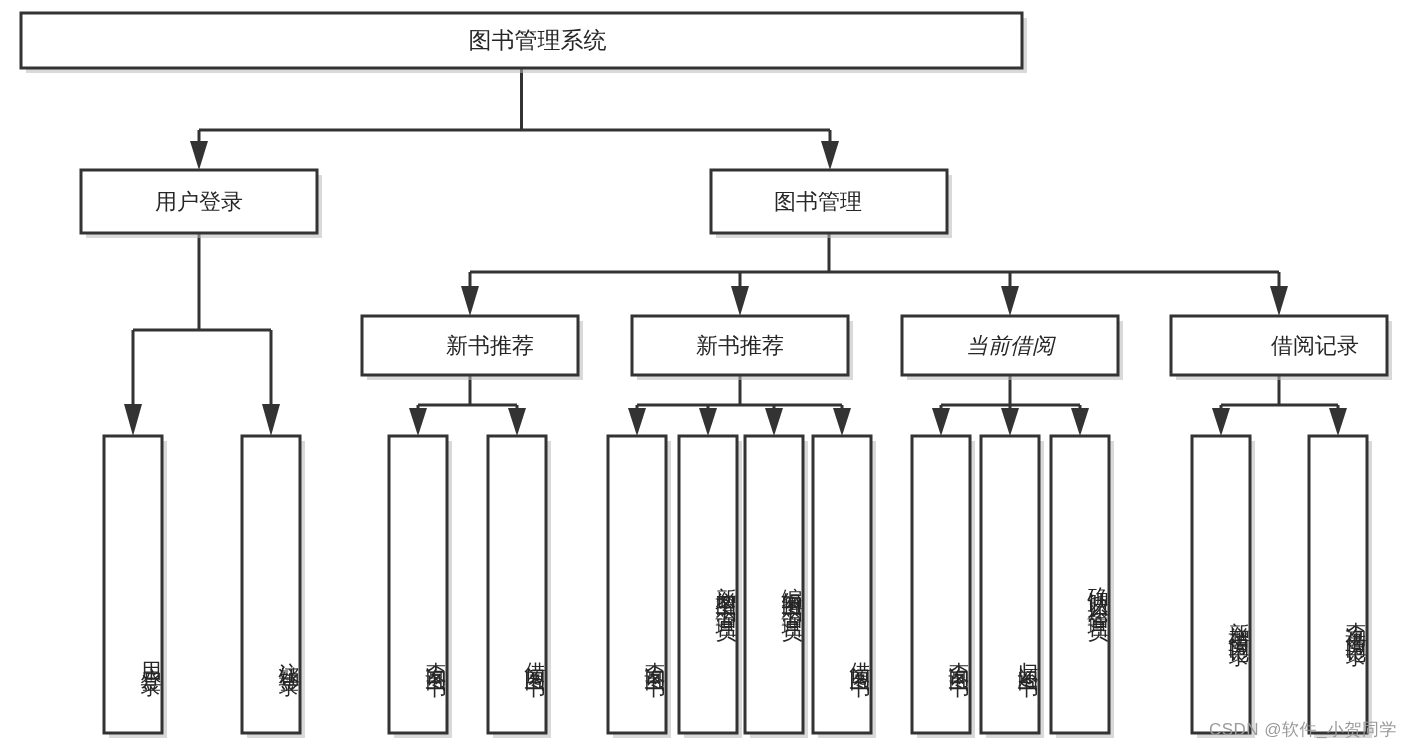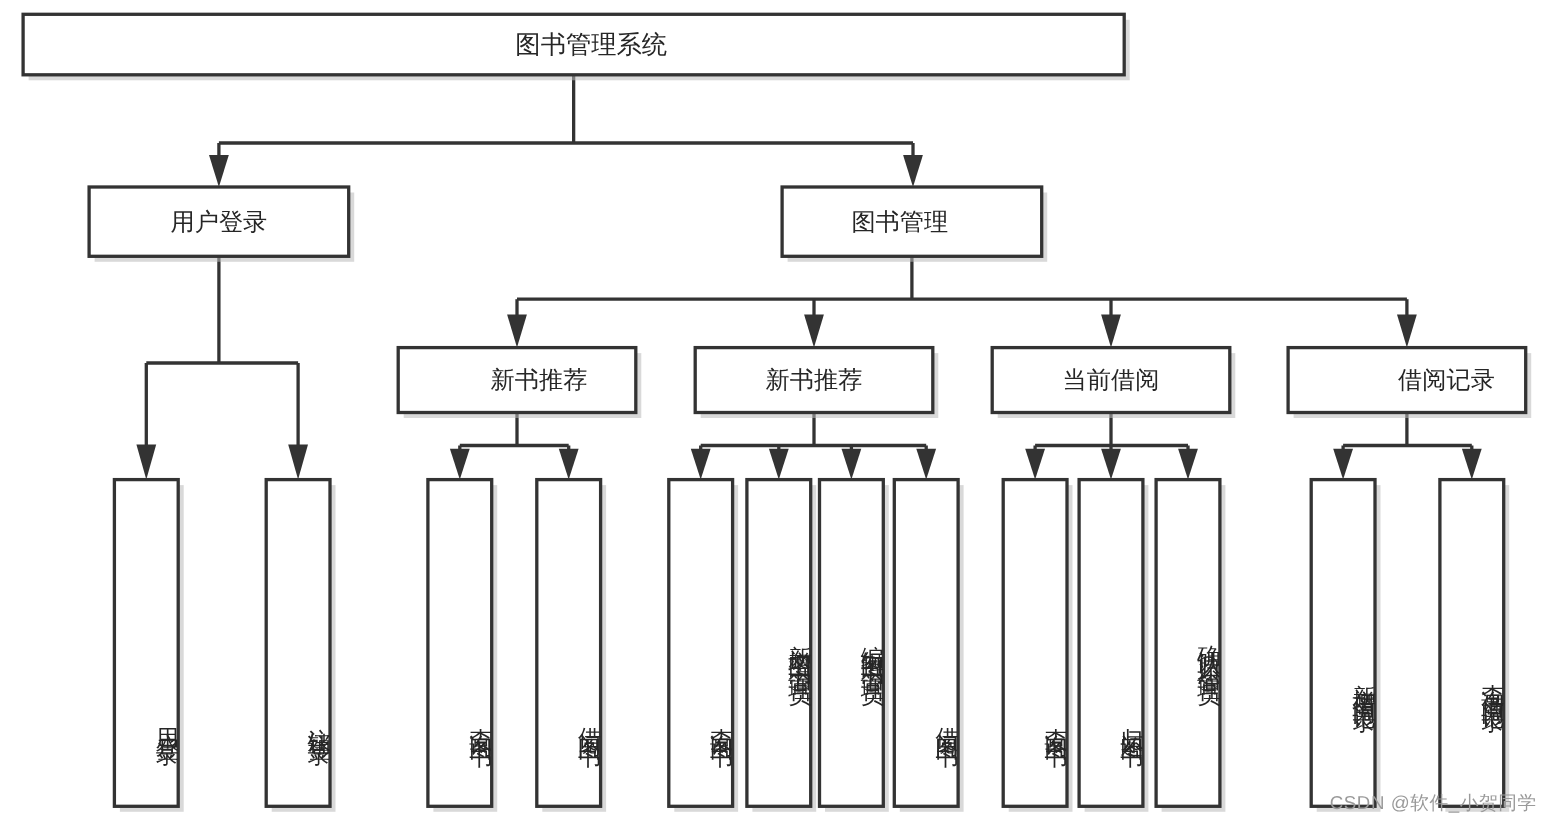"当前借阅" div.horiz-label-wrap { font-style: none -> italic }
